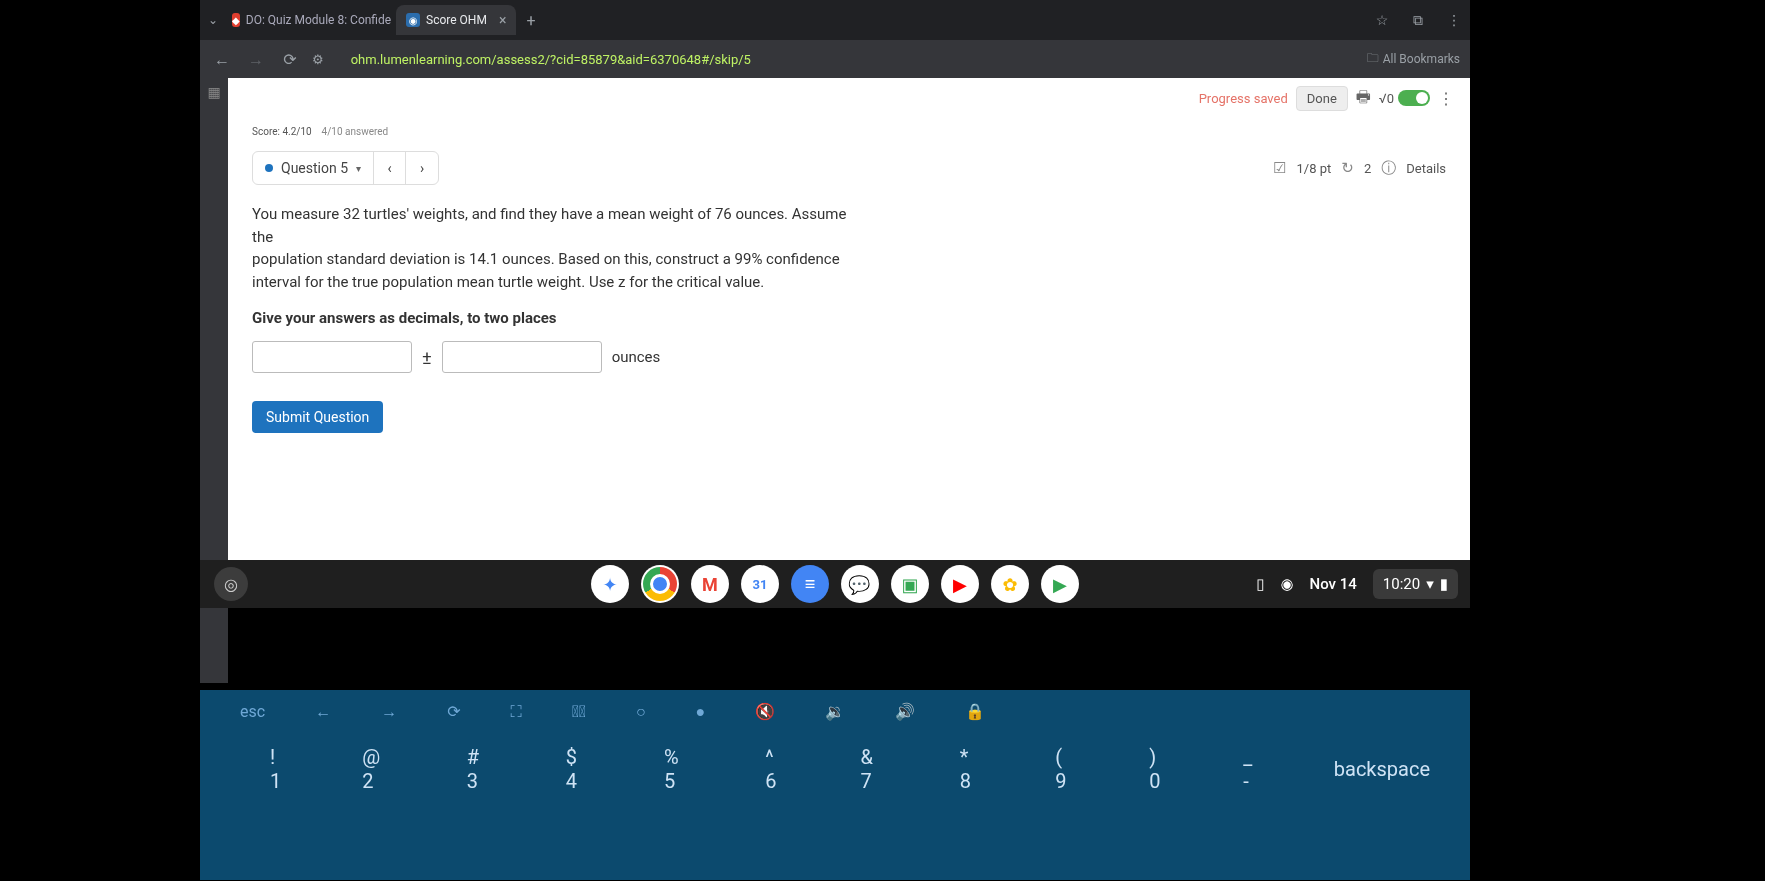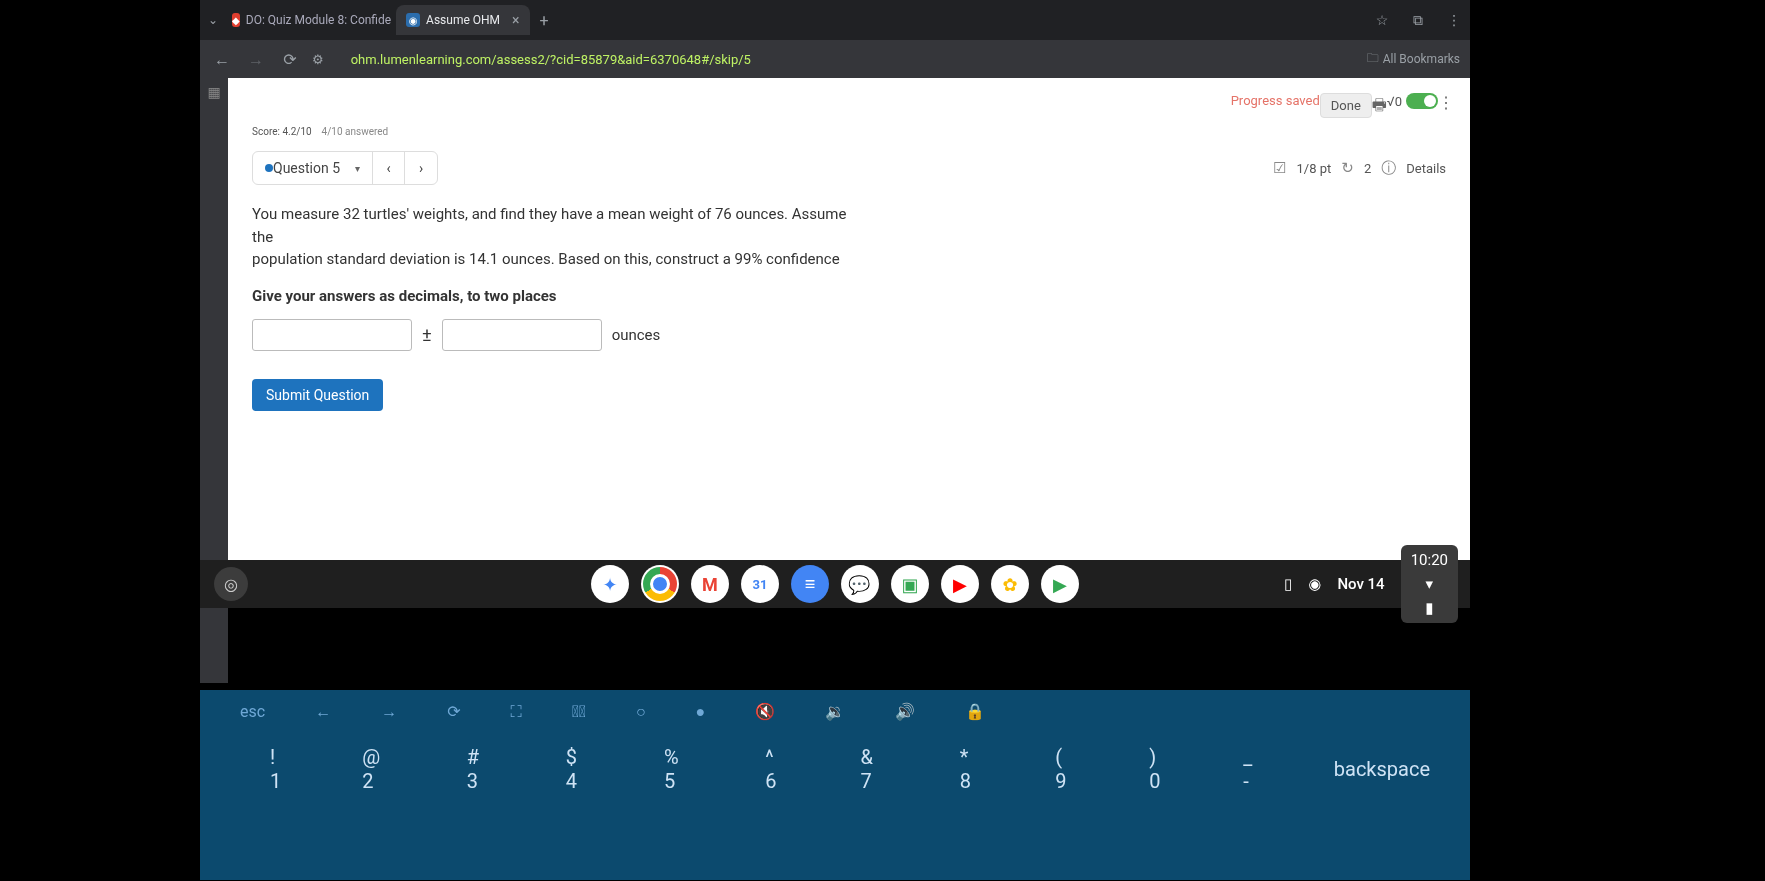"Assume OHM" span { text: Assume -> Score }
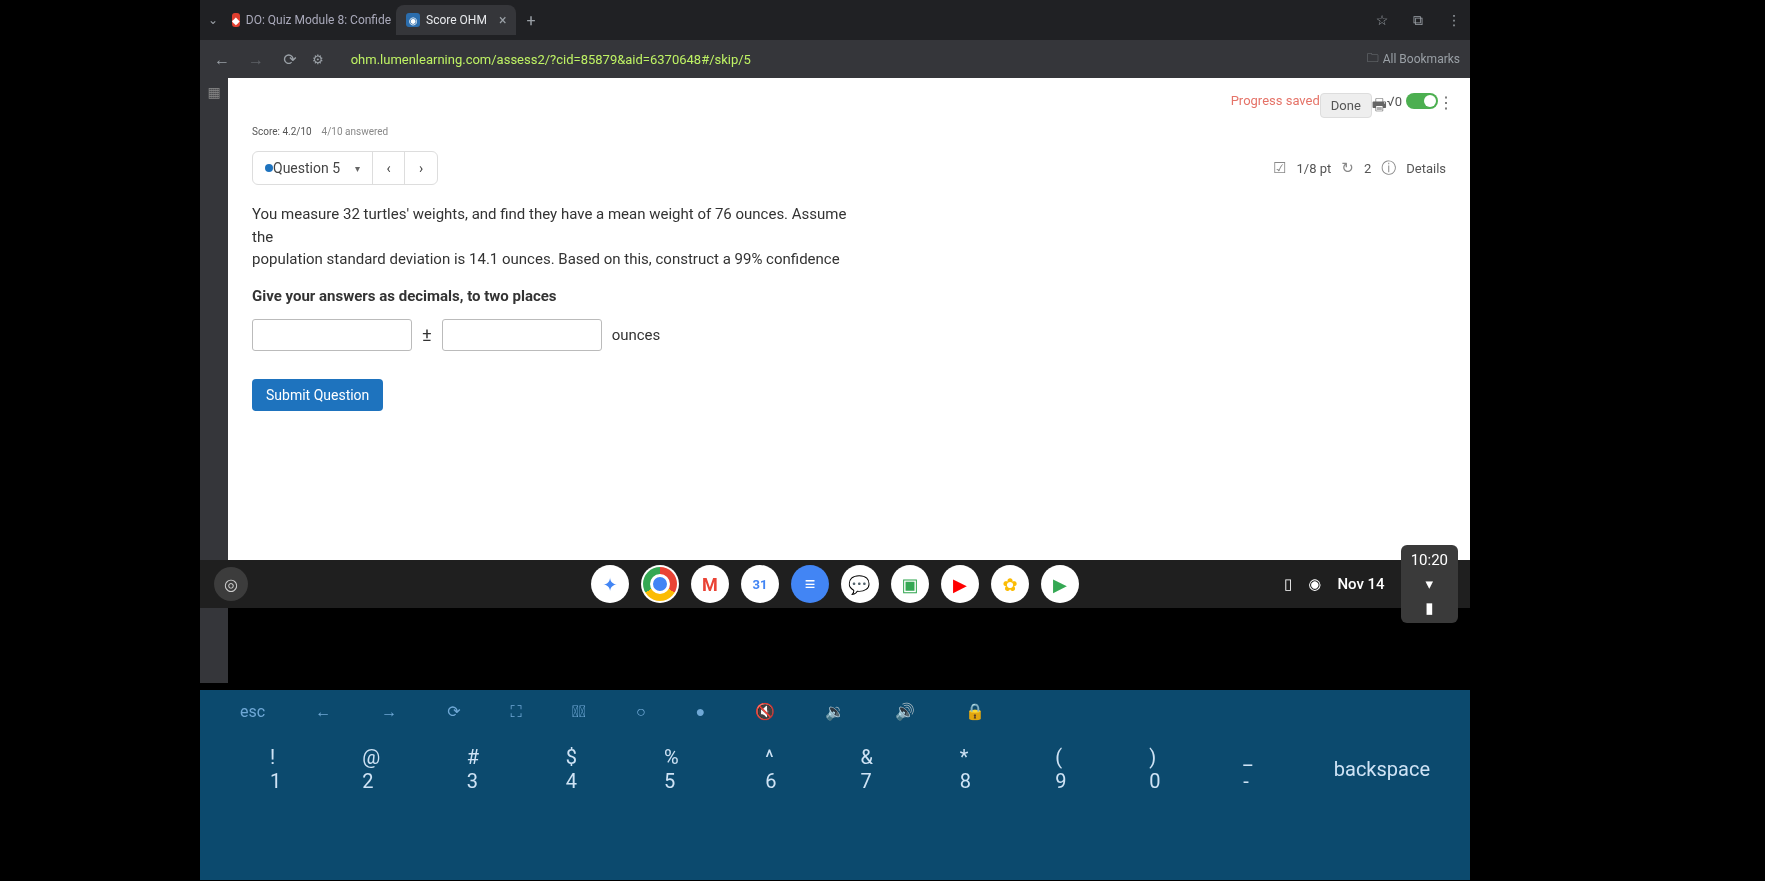"Progress saved" .topbar { align-items: flex-start -> center; gap: 0 -> 8px; padding: 15px 16px -> 8px 16px }
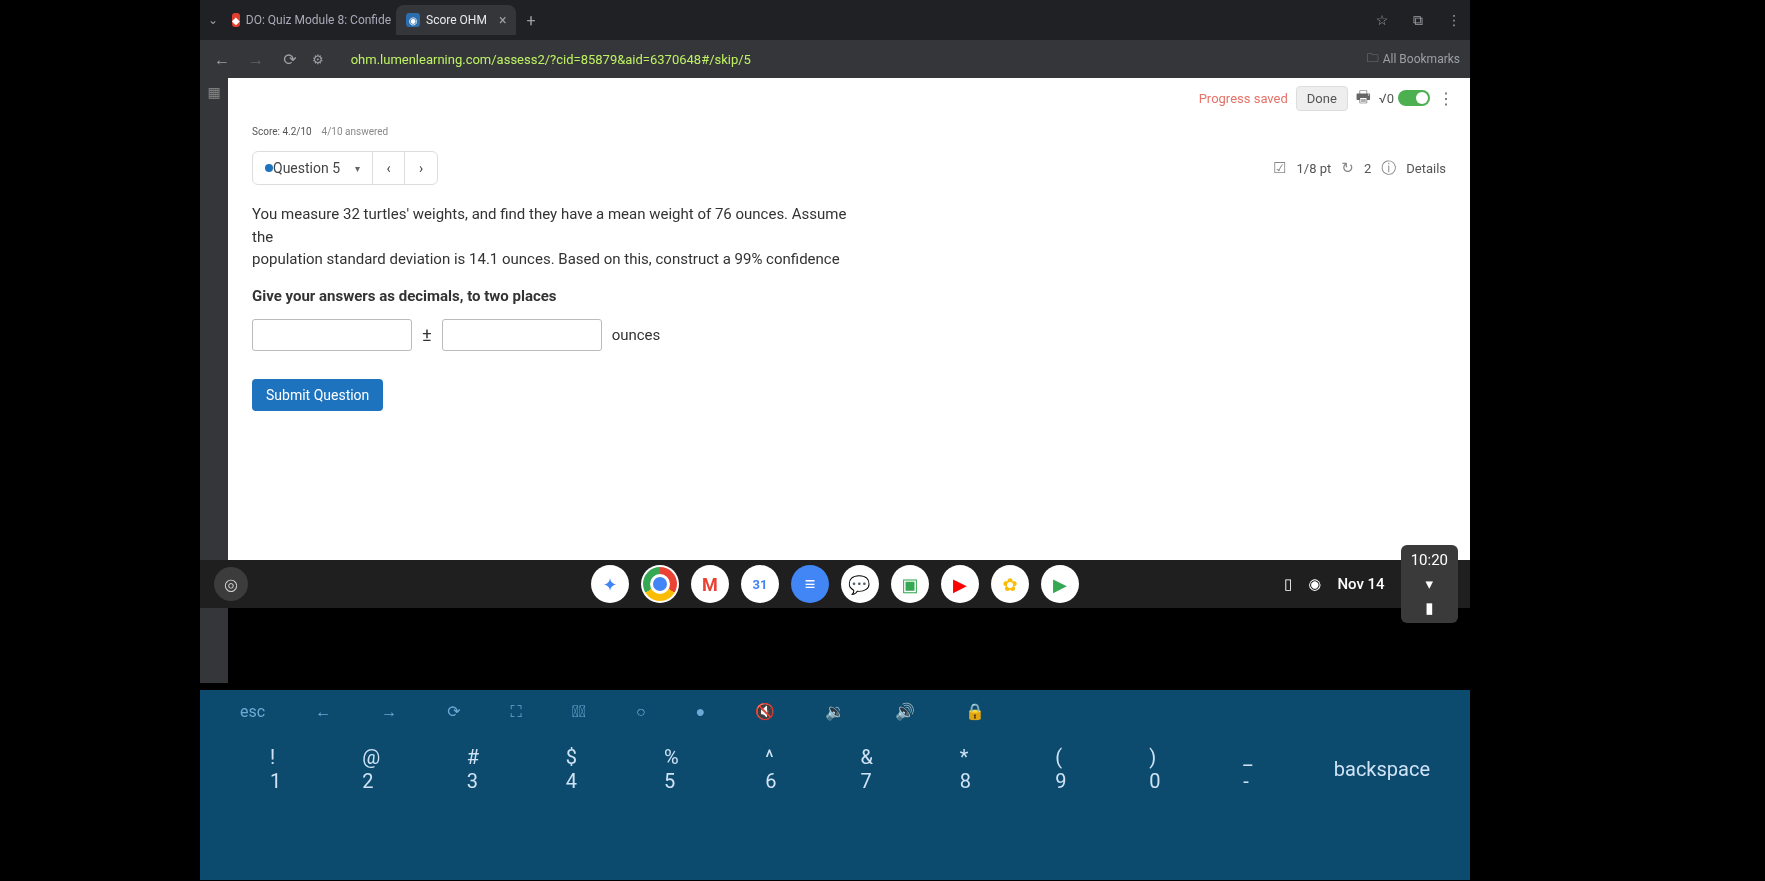"Question 5" .qsel { gap: none -> 8px }
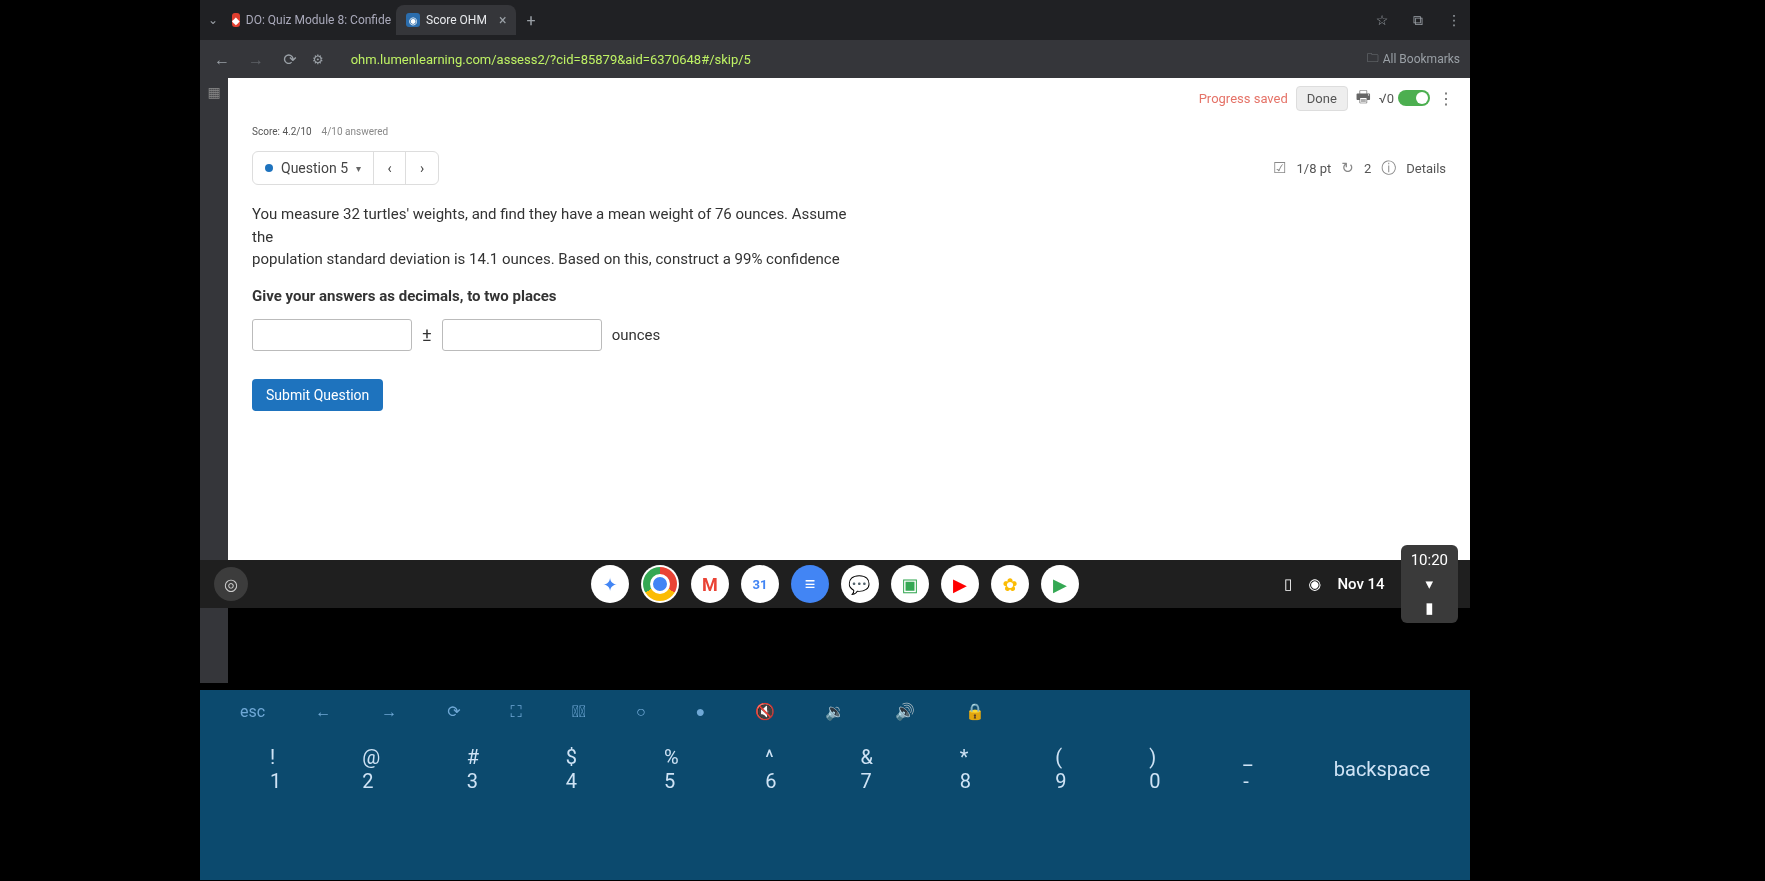"interval for the true population" span { html: none -> <span>interval for the true population mean turtle weight. Use z for the critical value.</span> }
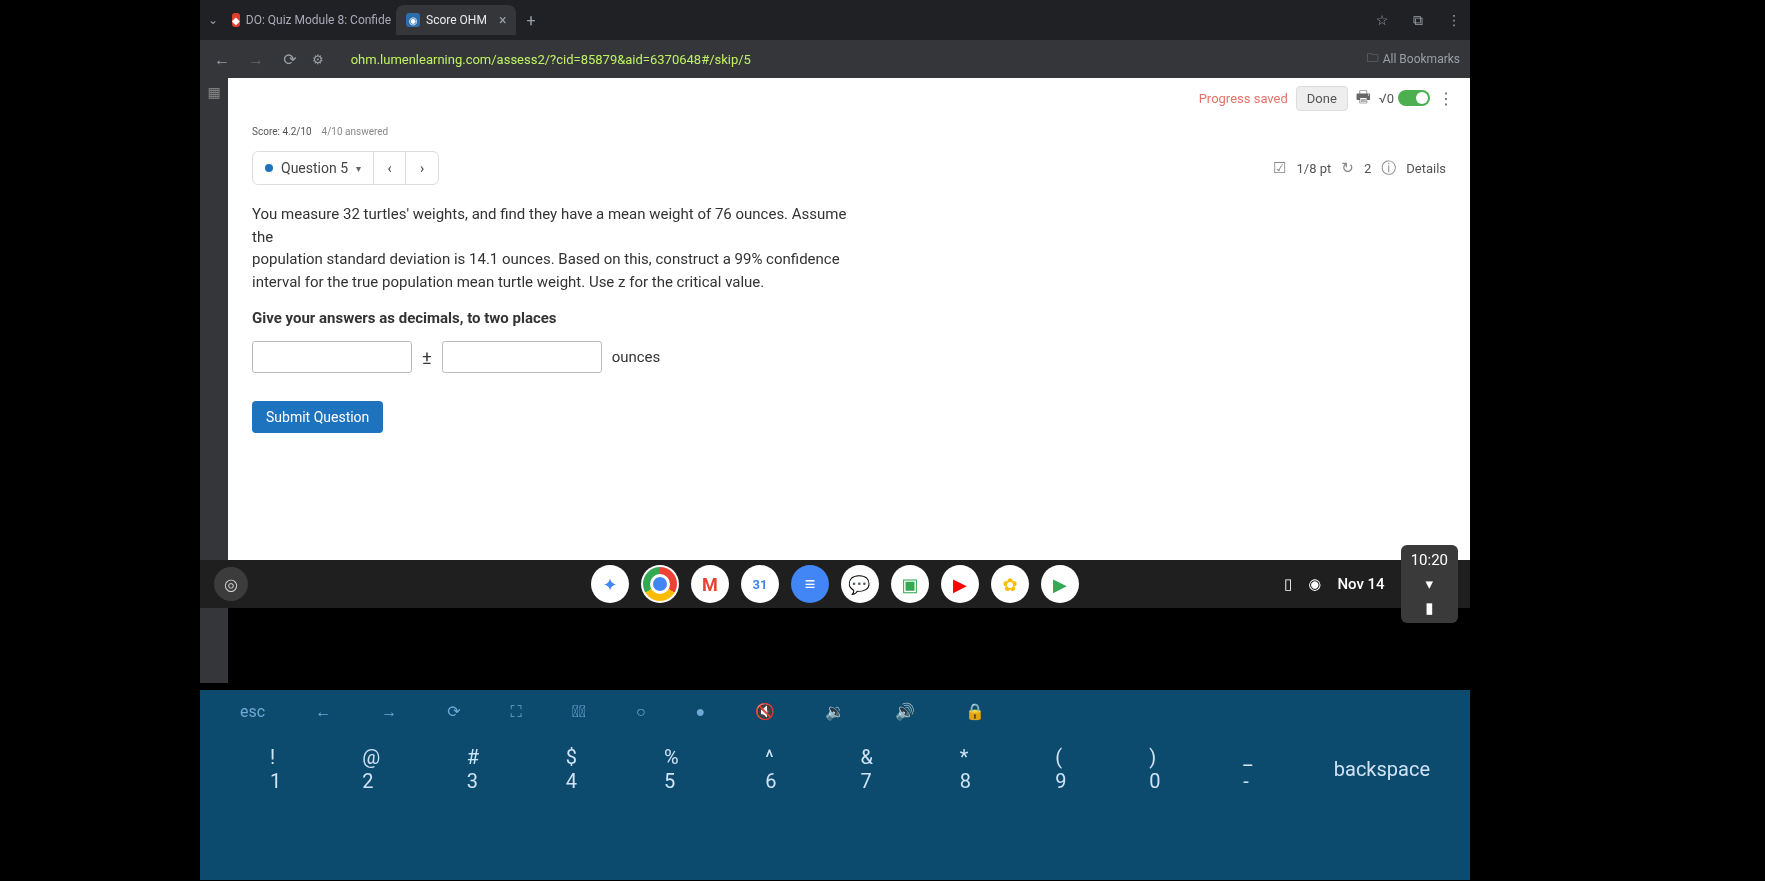"10:20" .tray .pill { flex-direction: column -> none }
